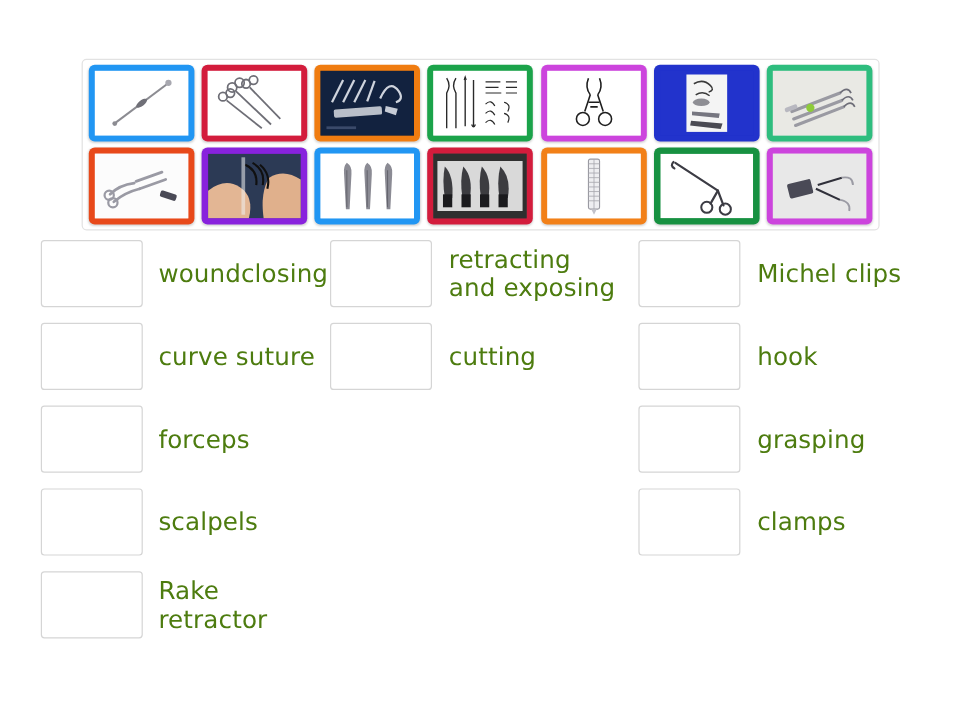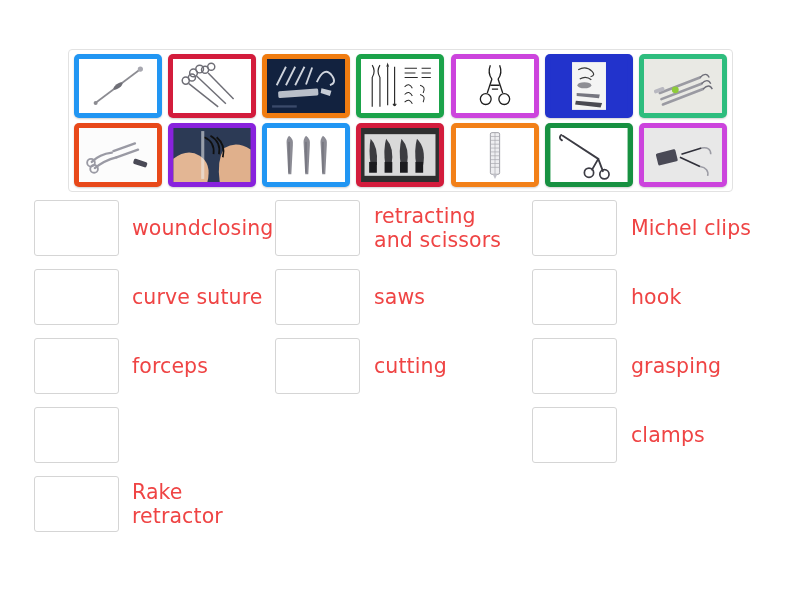"woundclosing" .label { color: #ef4444 -> #4d7c0f }
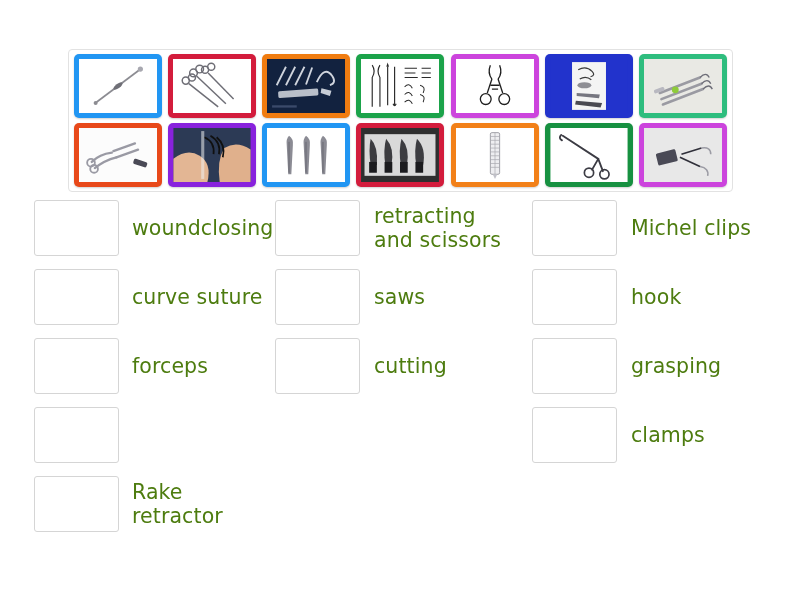"retracting" div.label { text: scissors -> exposing }
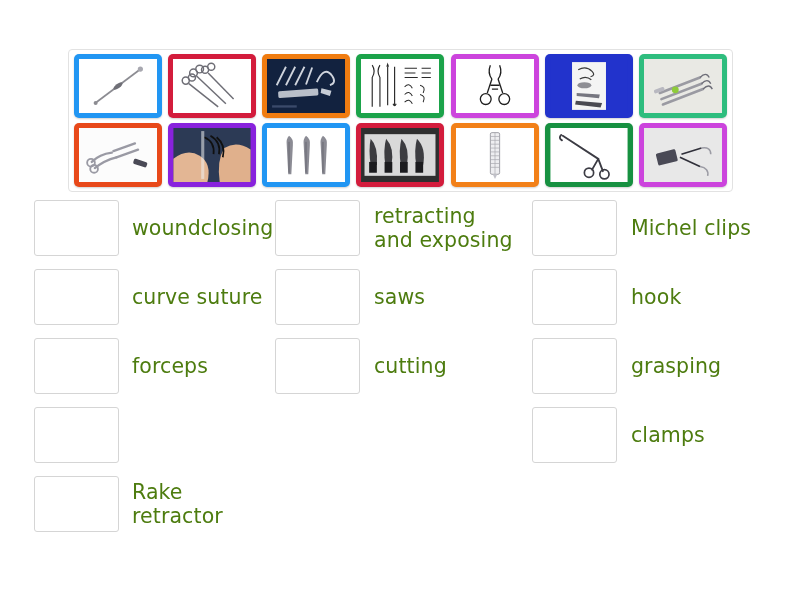"saws" div.row { html: <div> <div></div> <div>saws</div> </div> -> none }
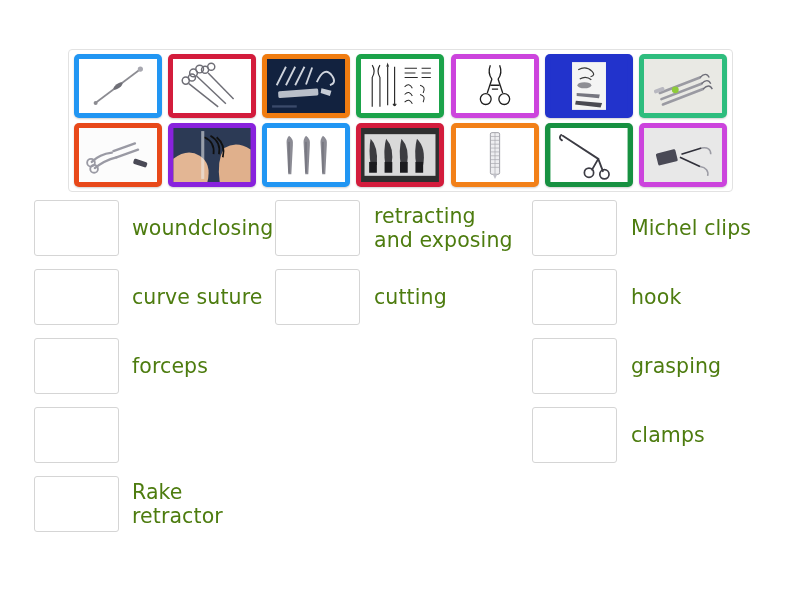"scalpels" div.label { html: none -> <div>scalpels</div> }
